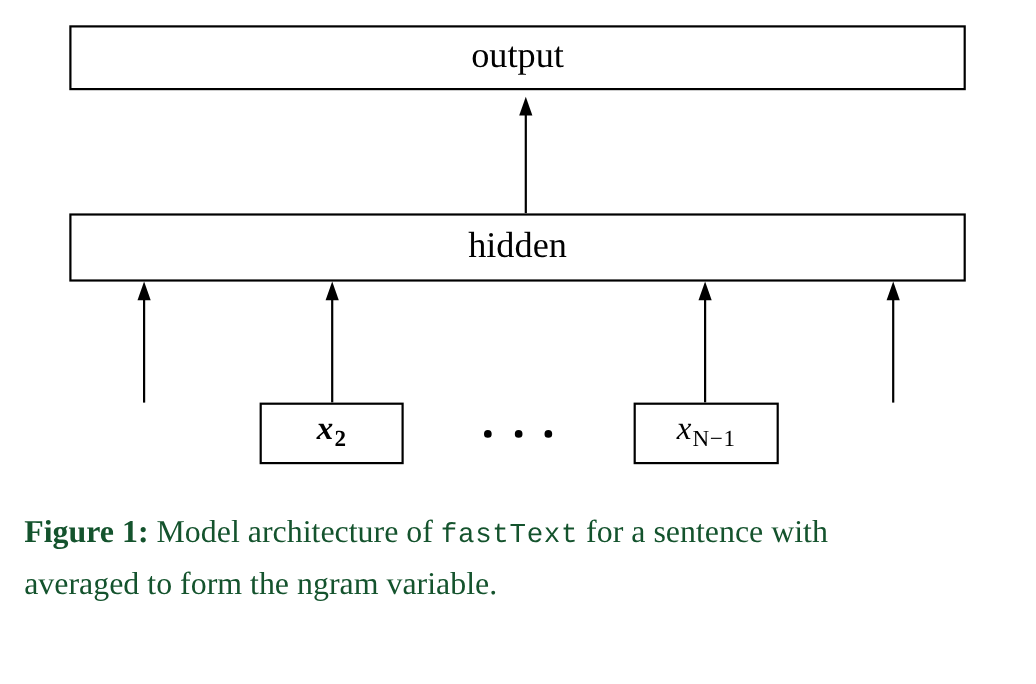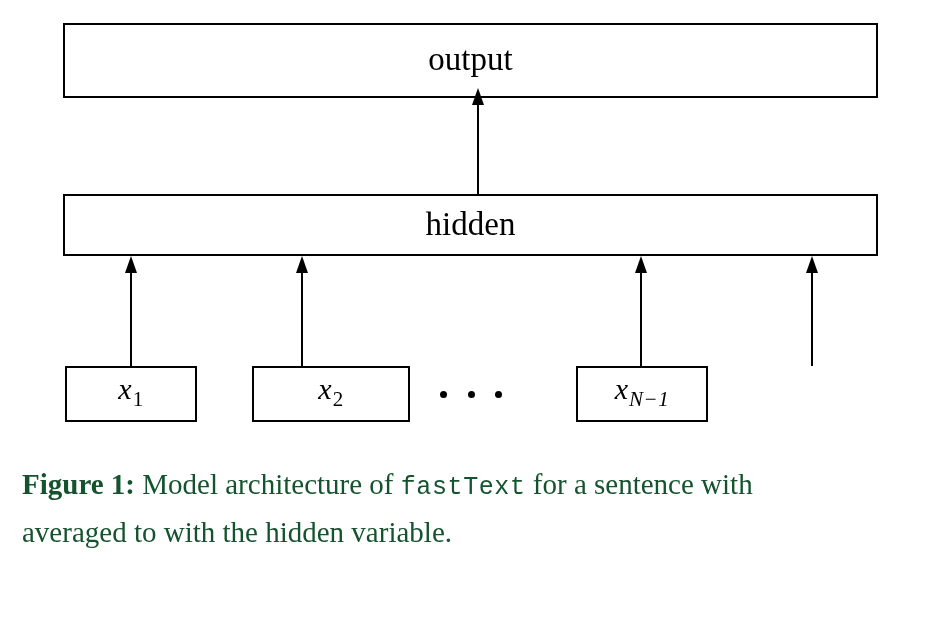"output" .box-output { height: 75px -> 59px }
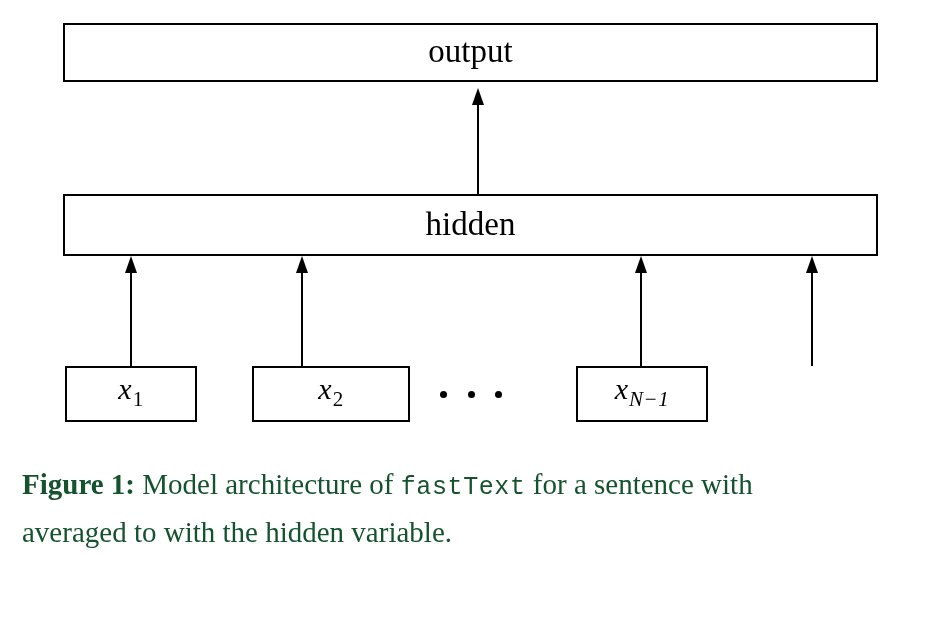"x1" div.node-box { html: <div> <span><span>x</span><span>1</span></span> </div> -> none }
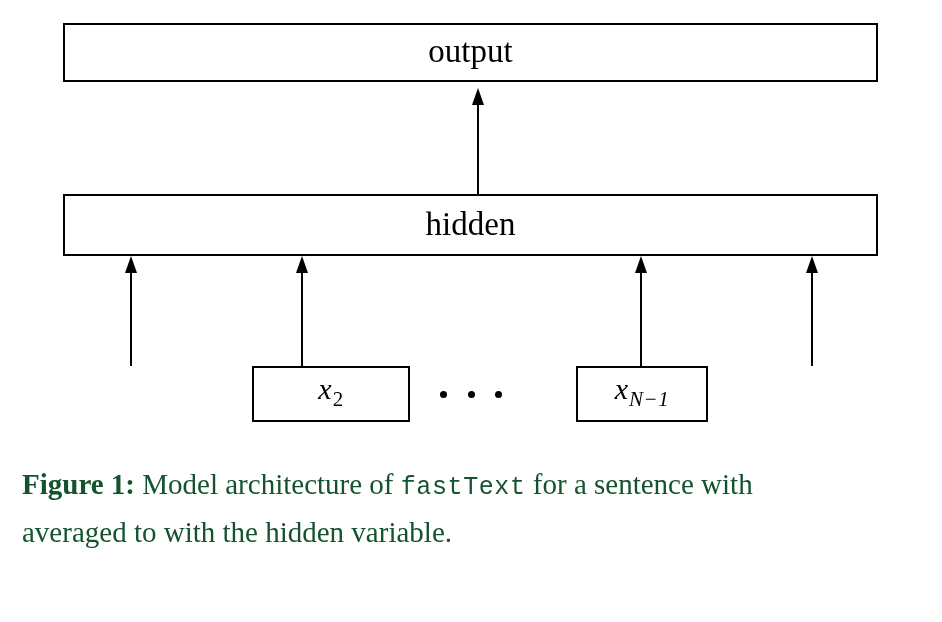"x2" .box-x2 { font-weight: none -> bold; left: 252px -> 236px; width: 158px -> 131px }
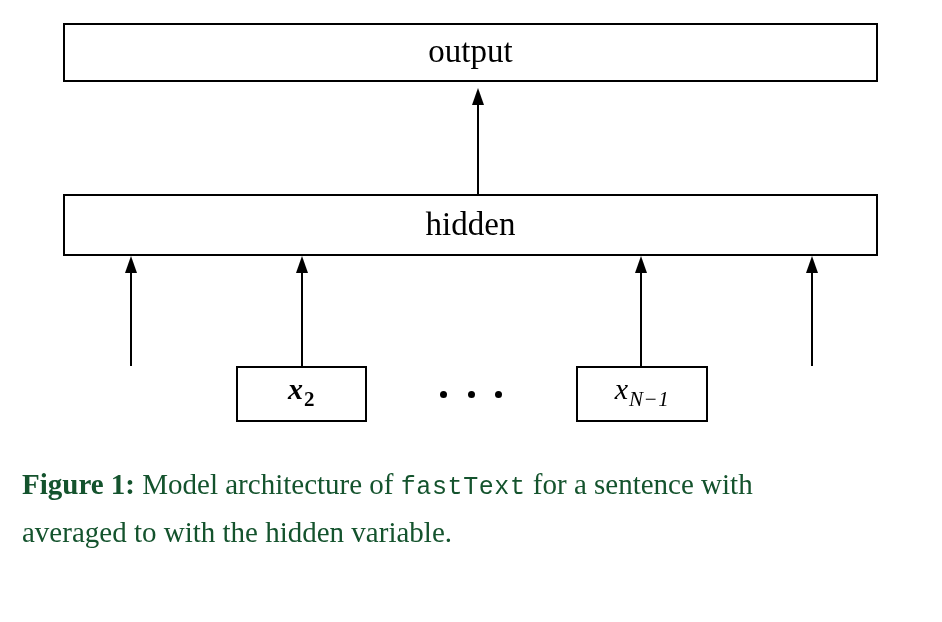"N−1" .math .sub.it { font-style: italic -> none }
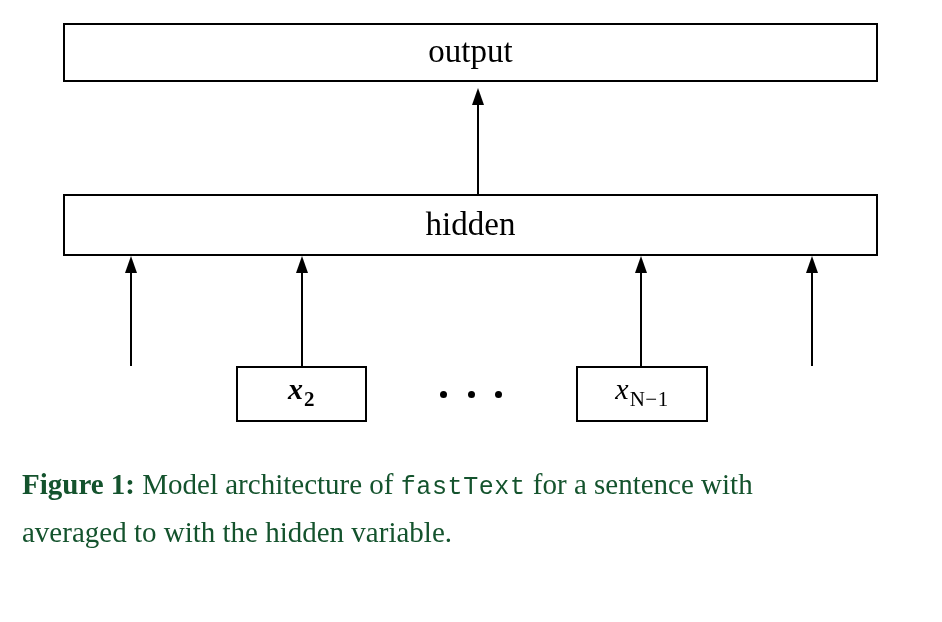"averaged to with the hidden" div.cap-line { text: with the hidden -> form the ngram }
